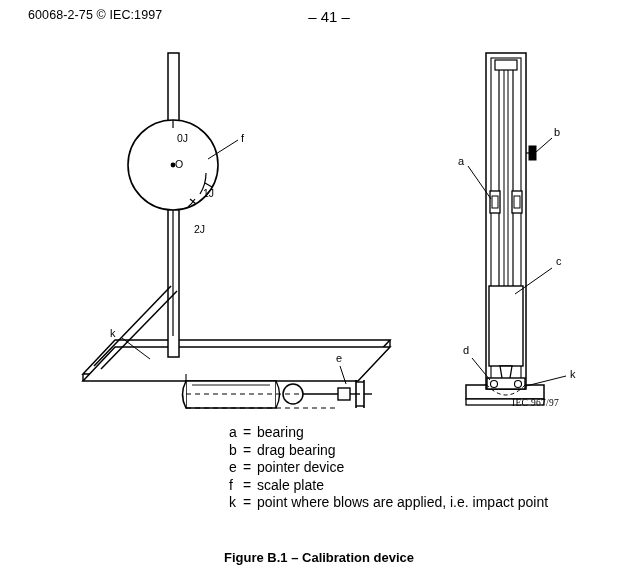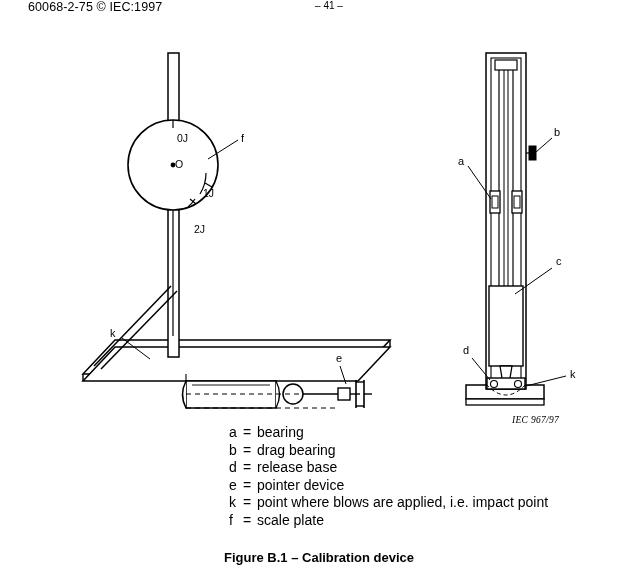"60068-2-75 © IEC:1997" .hdr { top: 0 -> 8px }
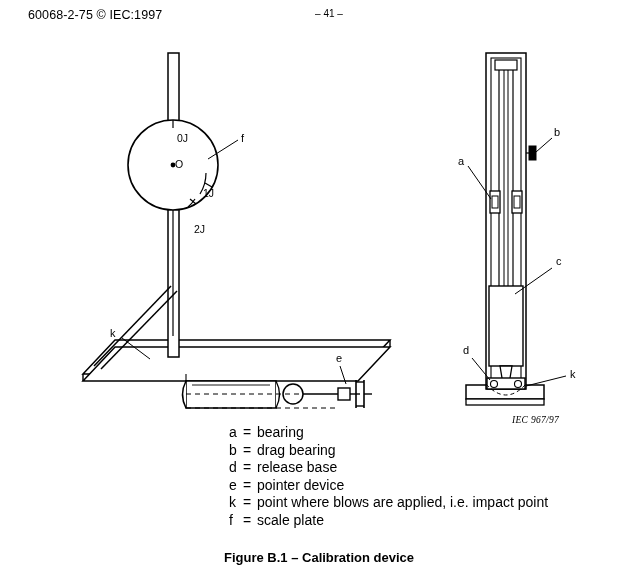"– 41 –" .hdr-center { font-size: 10px -> 15px }
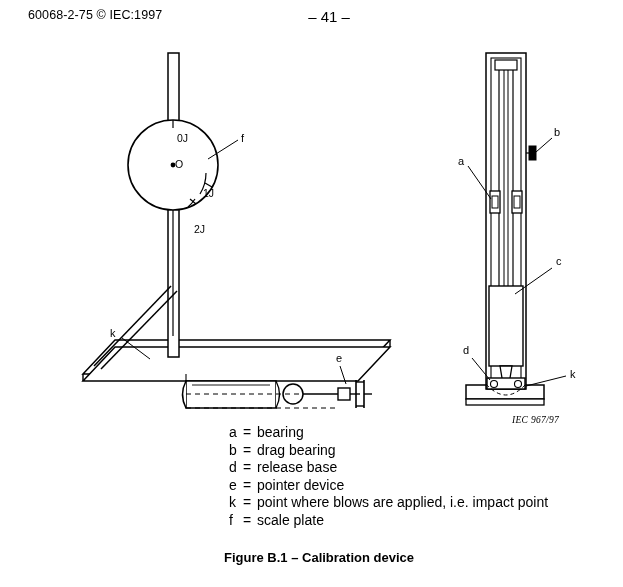"IEC 967/97" .iec-ref { font-style: italic -> none; margin-top: 17px -> none }
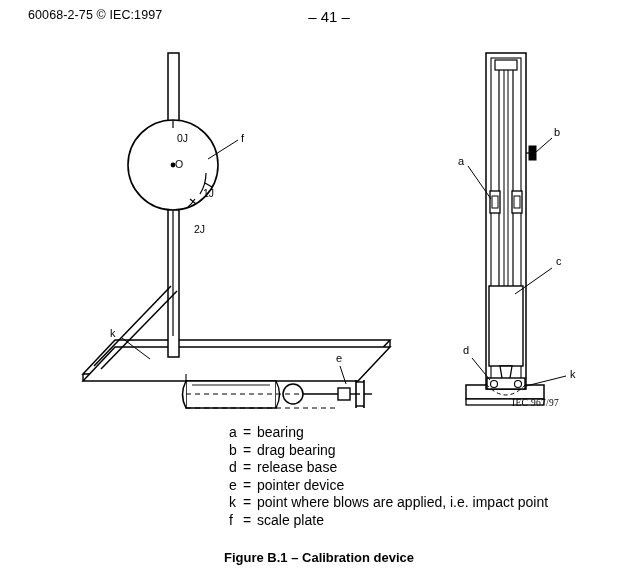"d = release base" div.legend-row { html: <div> <span>d</span><span>=</span><span>release base</span> </div> -> none }
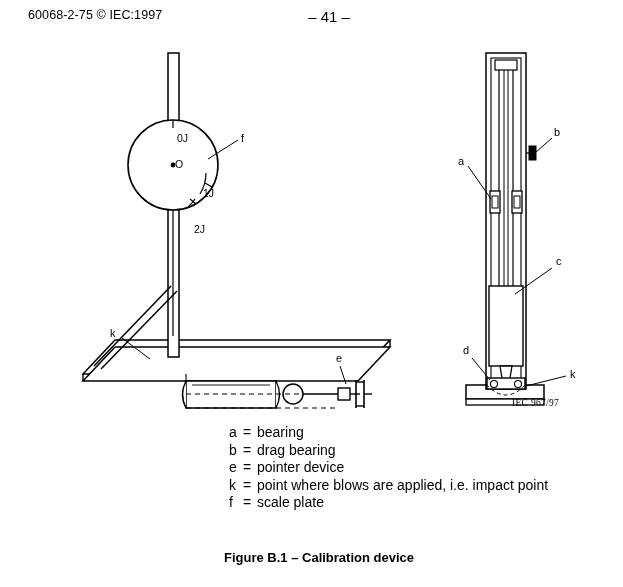"k = point where blows" div.legend-row { order: before "f = scale plate" -> after "f = scale plate" }
